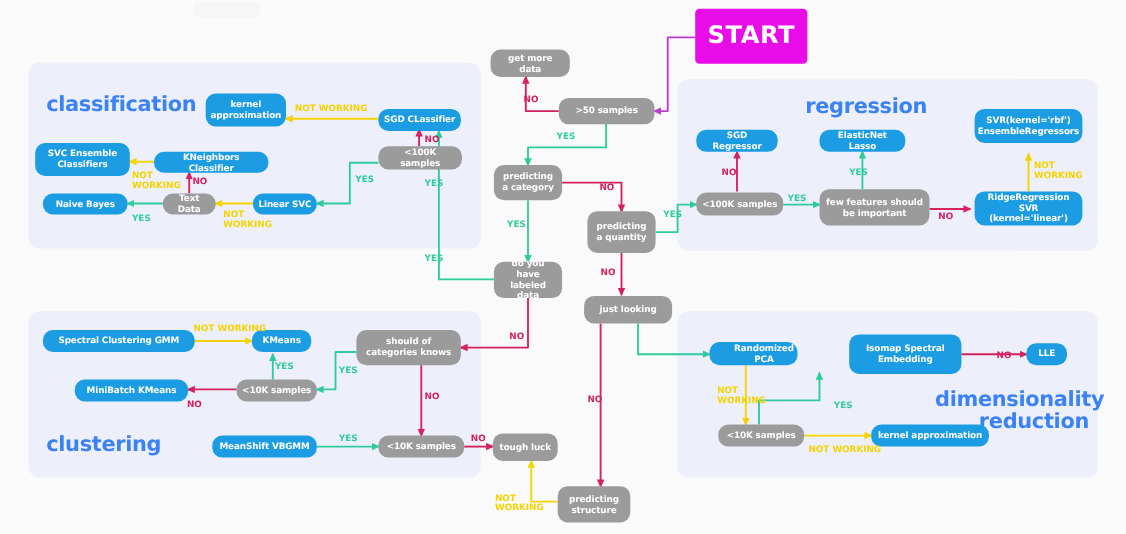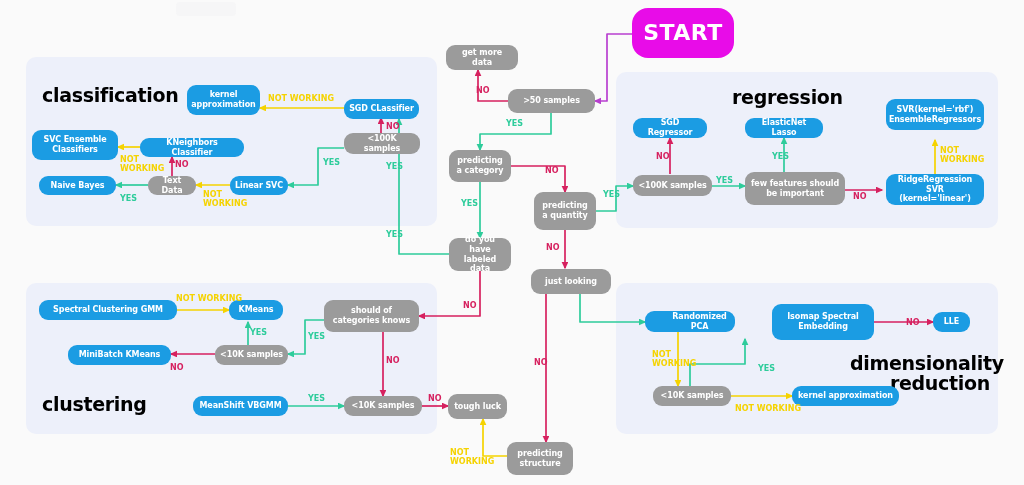"START" .start { border-radius: 16px -> 4px }
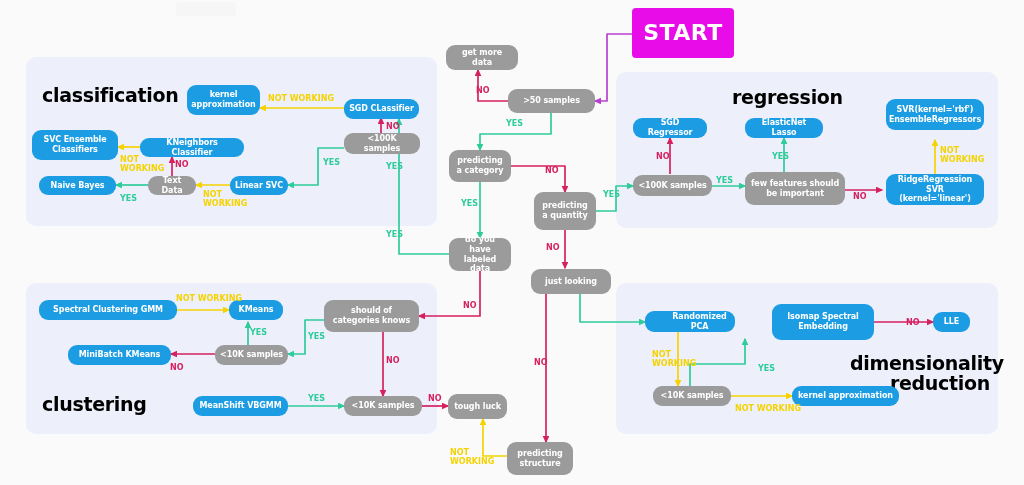"classification" .panel-title { color: #000000 -> #3b82f6 }
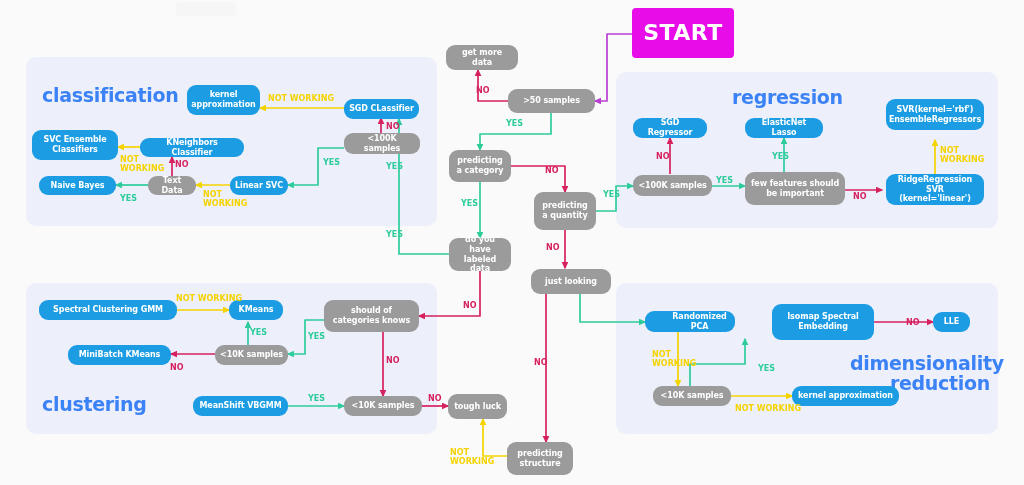"Randomized PCA" div.node { width: 90px -> 80px }
